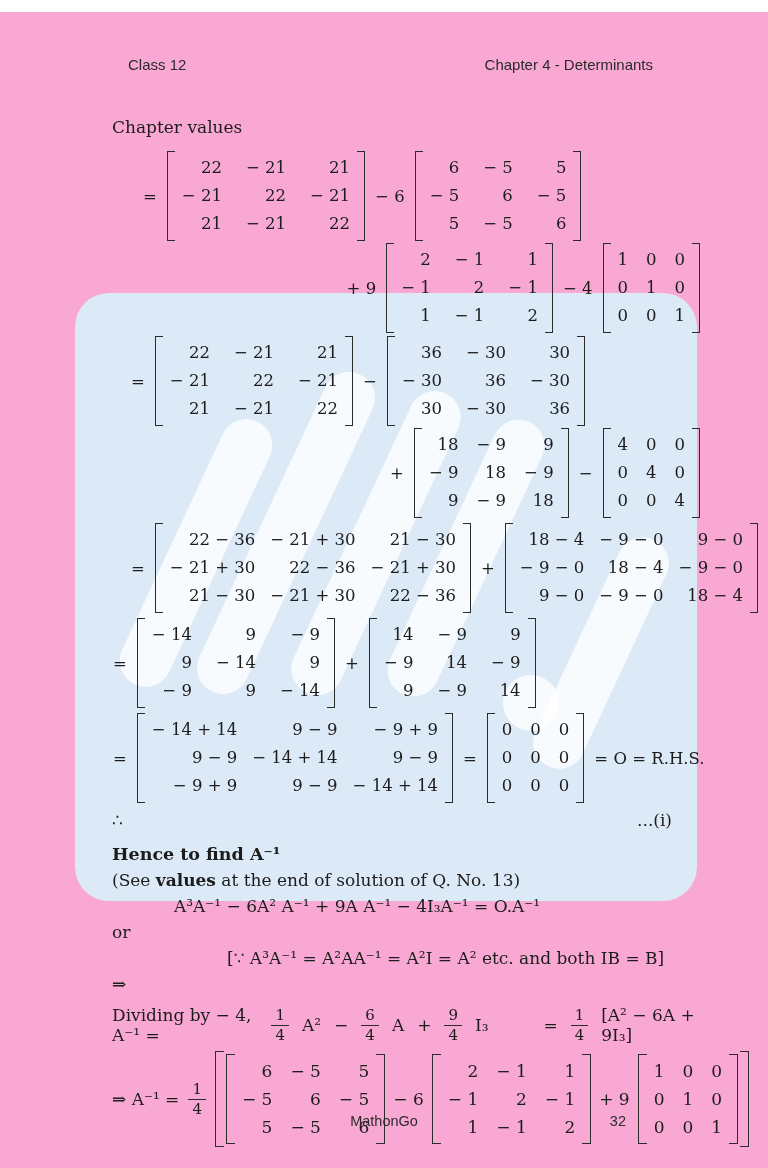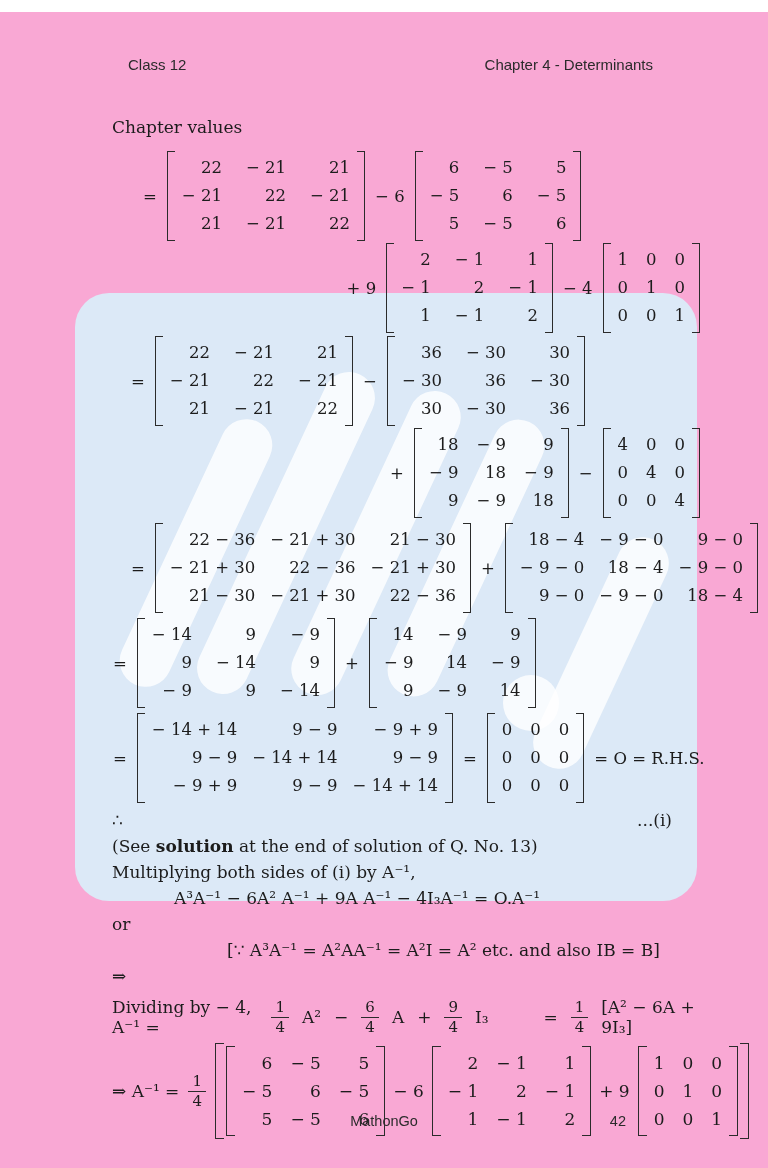"Hence to find A⁻¹" p.txt { html: none -> <p>Hence to find A⁻¹</p> }
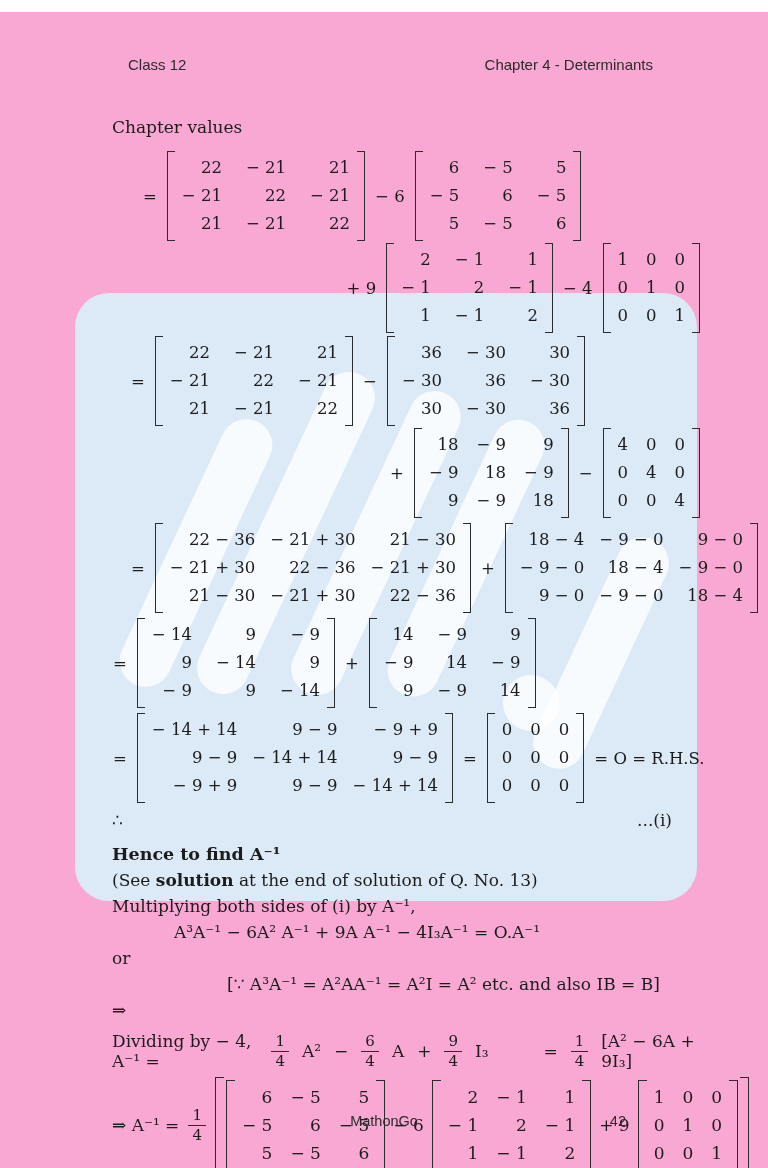"solution" span.bold { text: solution -> values }
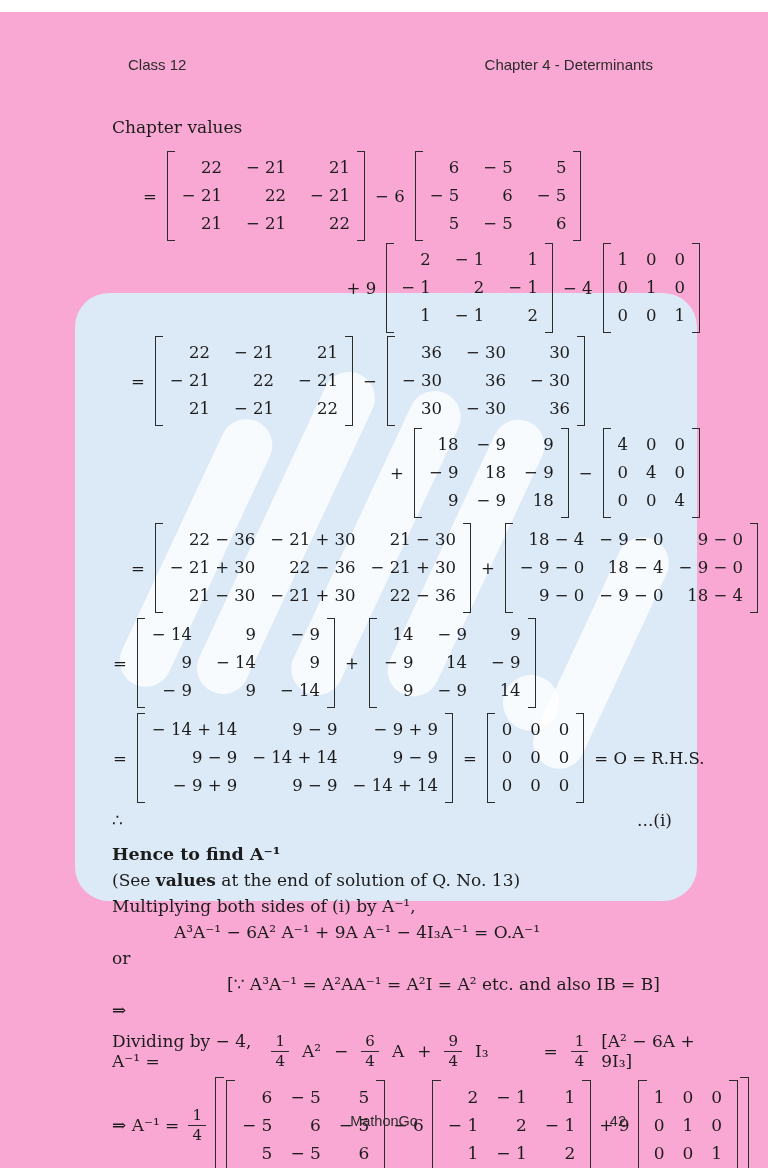"Multiplying both sides of (i)" p.txt { html: <p>Multiplying both sides of (i) by A⁻¹,</p> -> none }
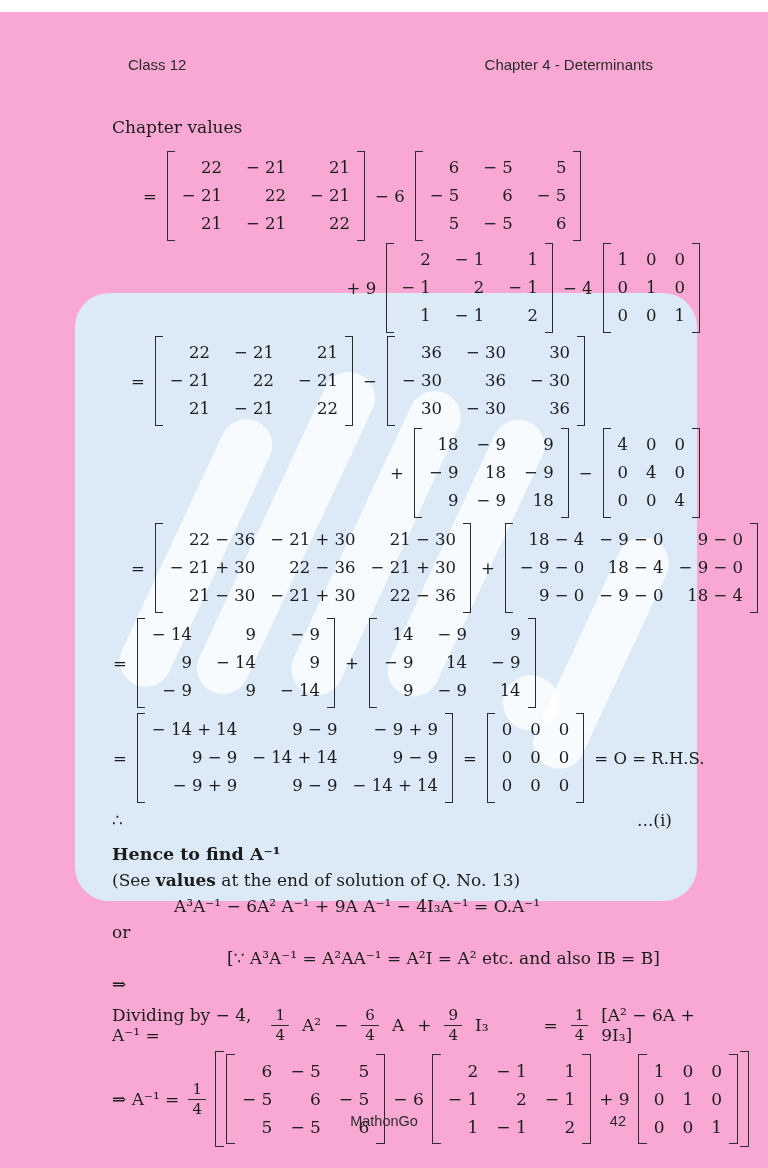"[∵ A³A⁻¹ = A²AA⁻¹ =" p.txt { text: also -> both }
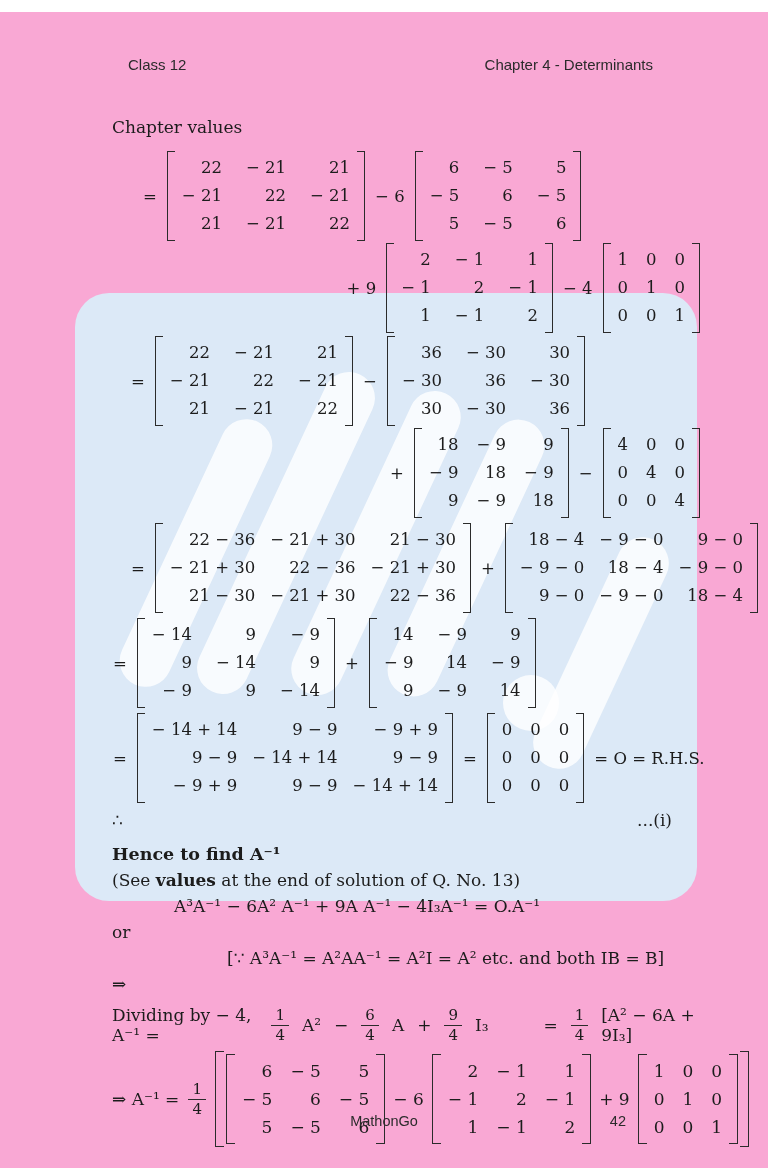"42" span.pagenum { text: 42 -> 32 }
